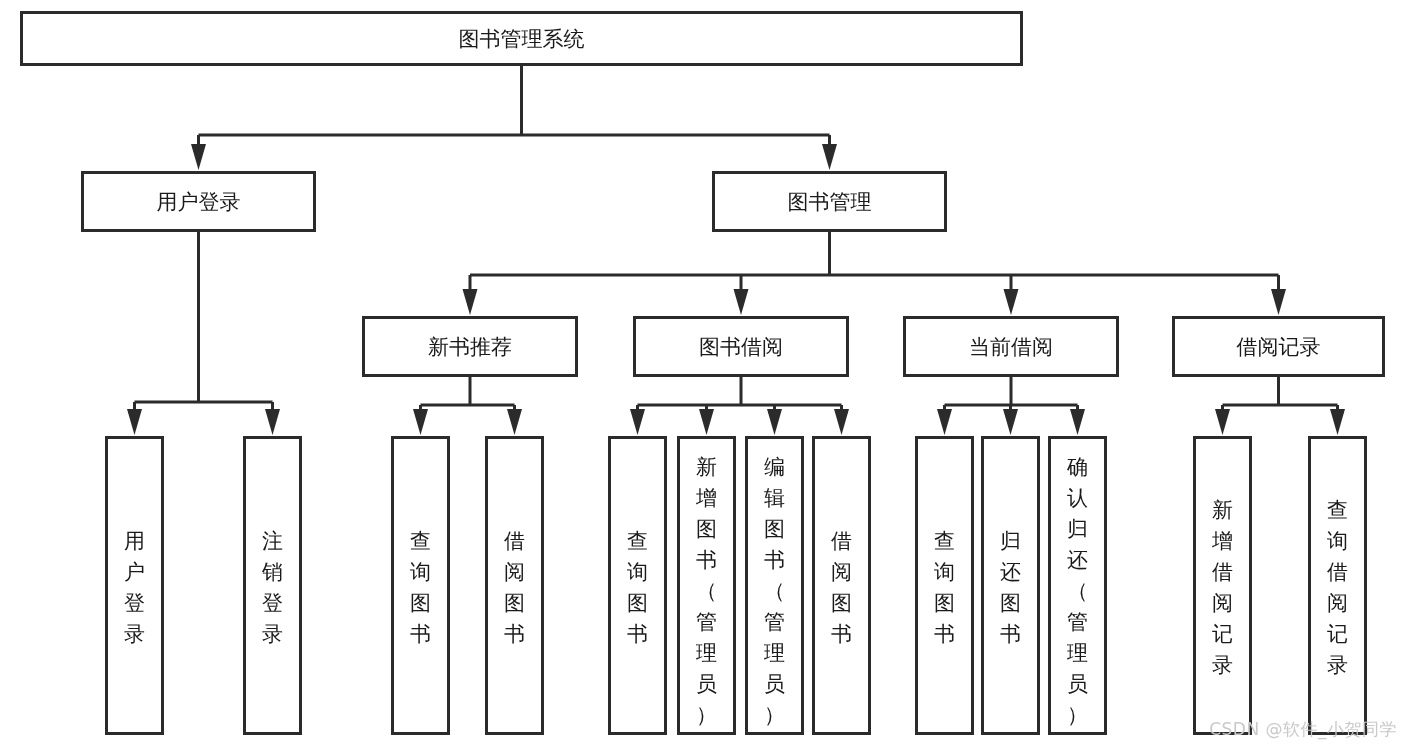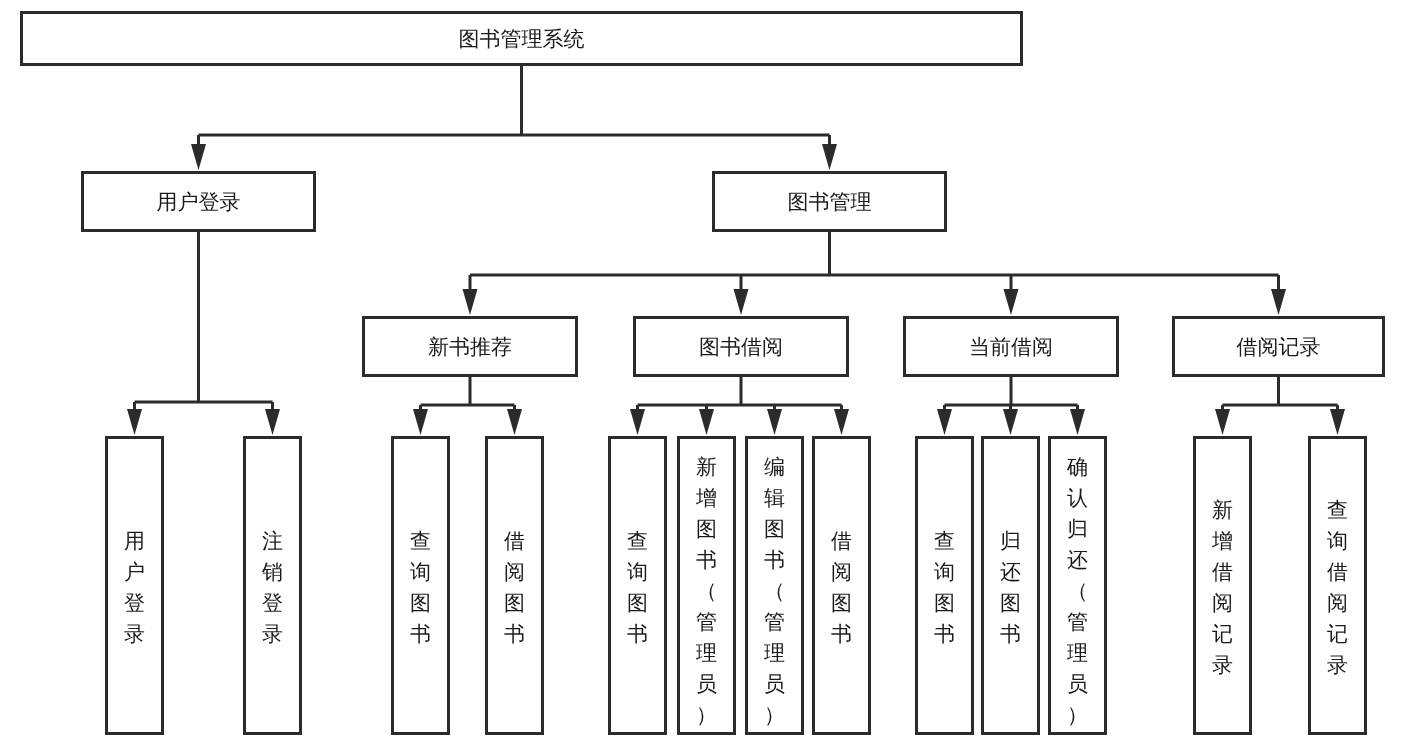"CSDN @软件_小贺同学" div.watermark { html: none -> <div>CSDN @软件_小贺同学</div> }
